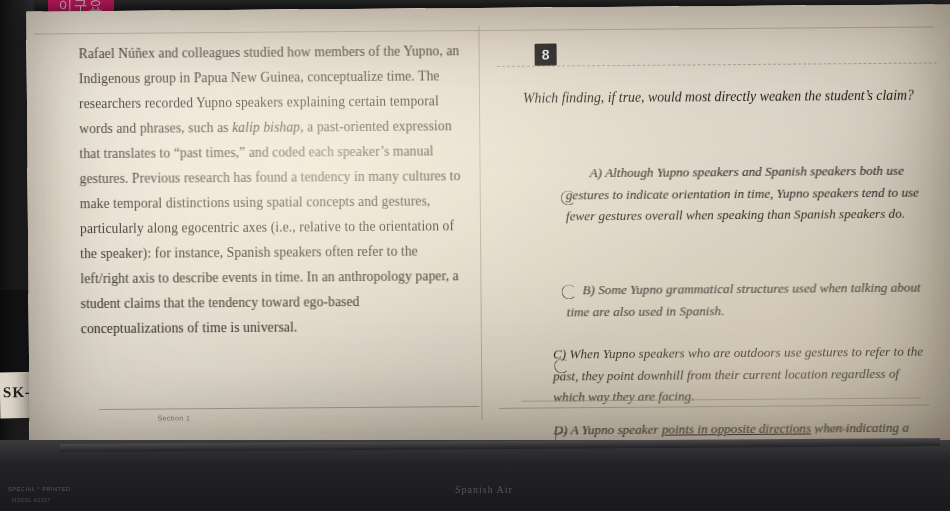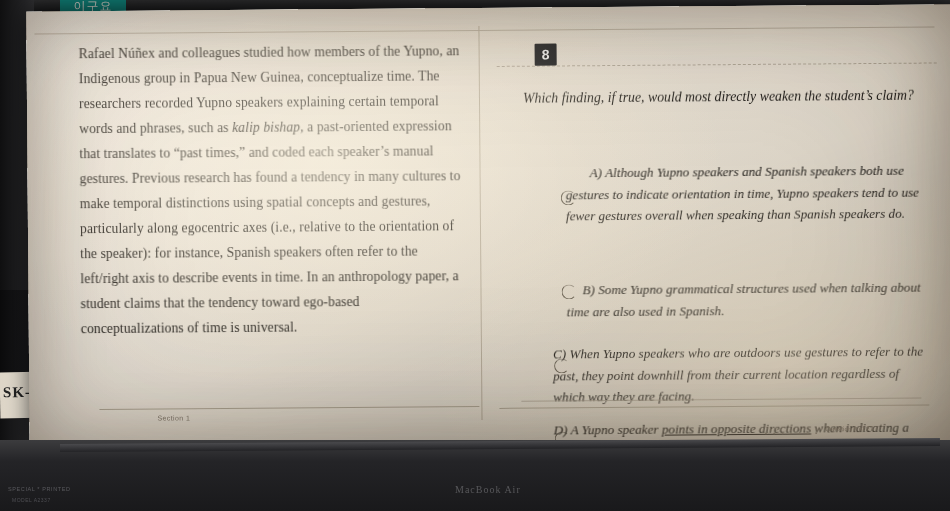"이구요" .top-sticker { background: #0f766e -> #be185d; font-size: 12px -> 14px; left: 60px -> 48px }
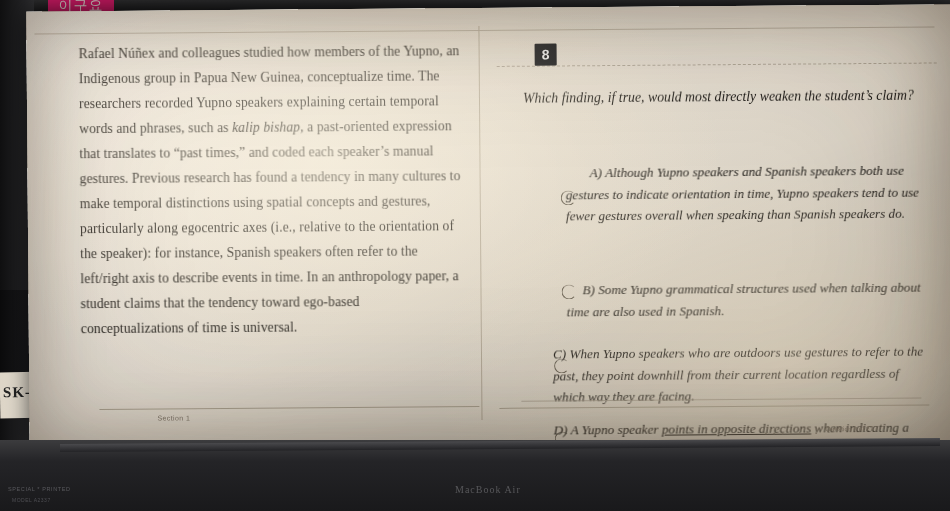"MacBook Air" div.deck-text { text: MacBook -> Spanish }
